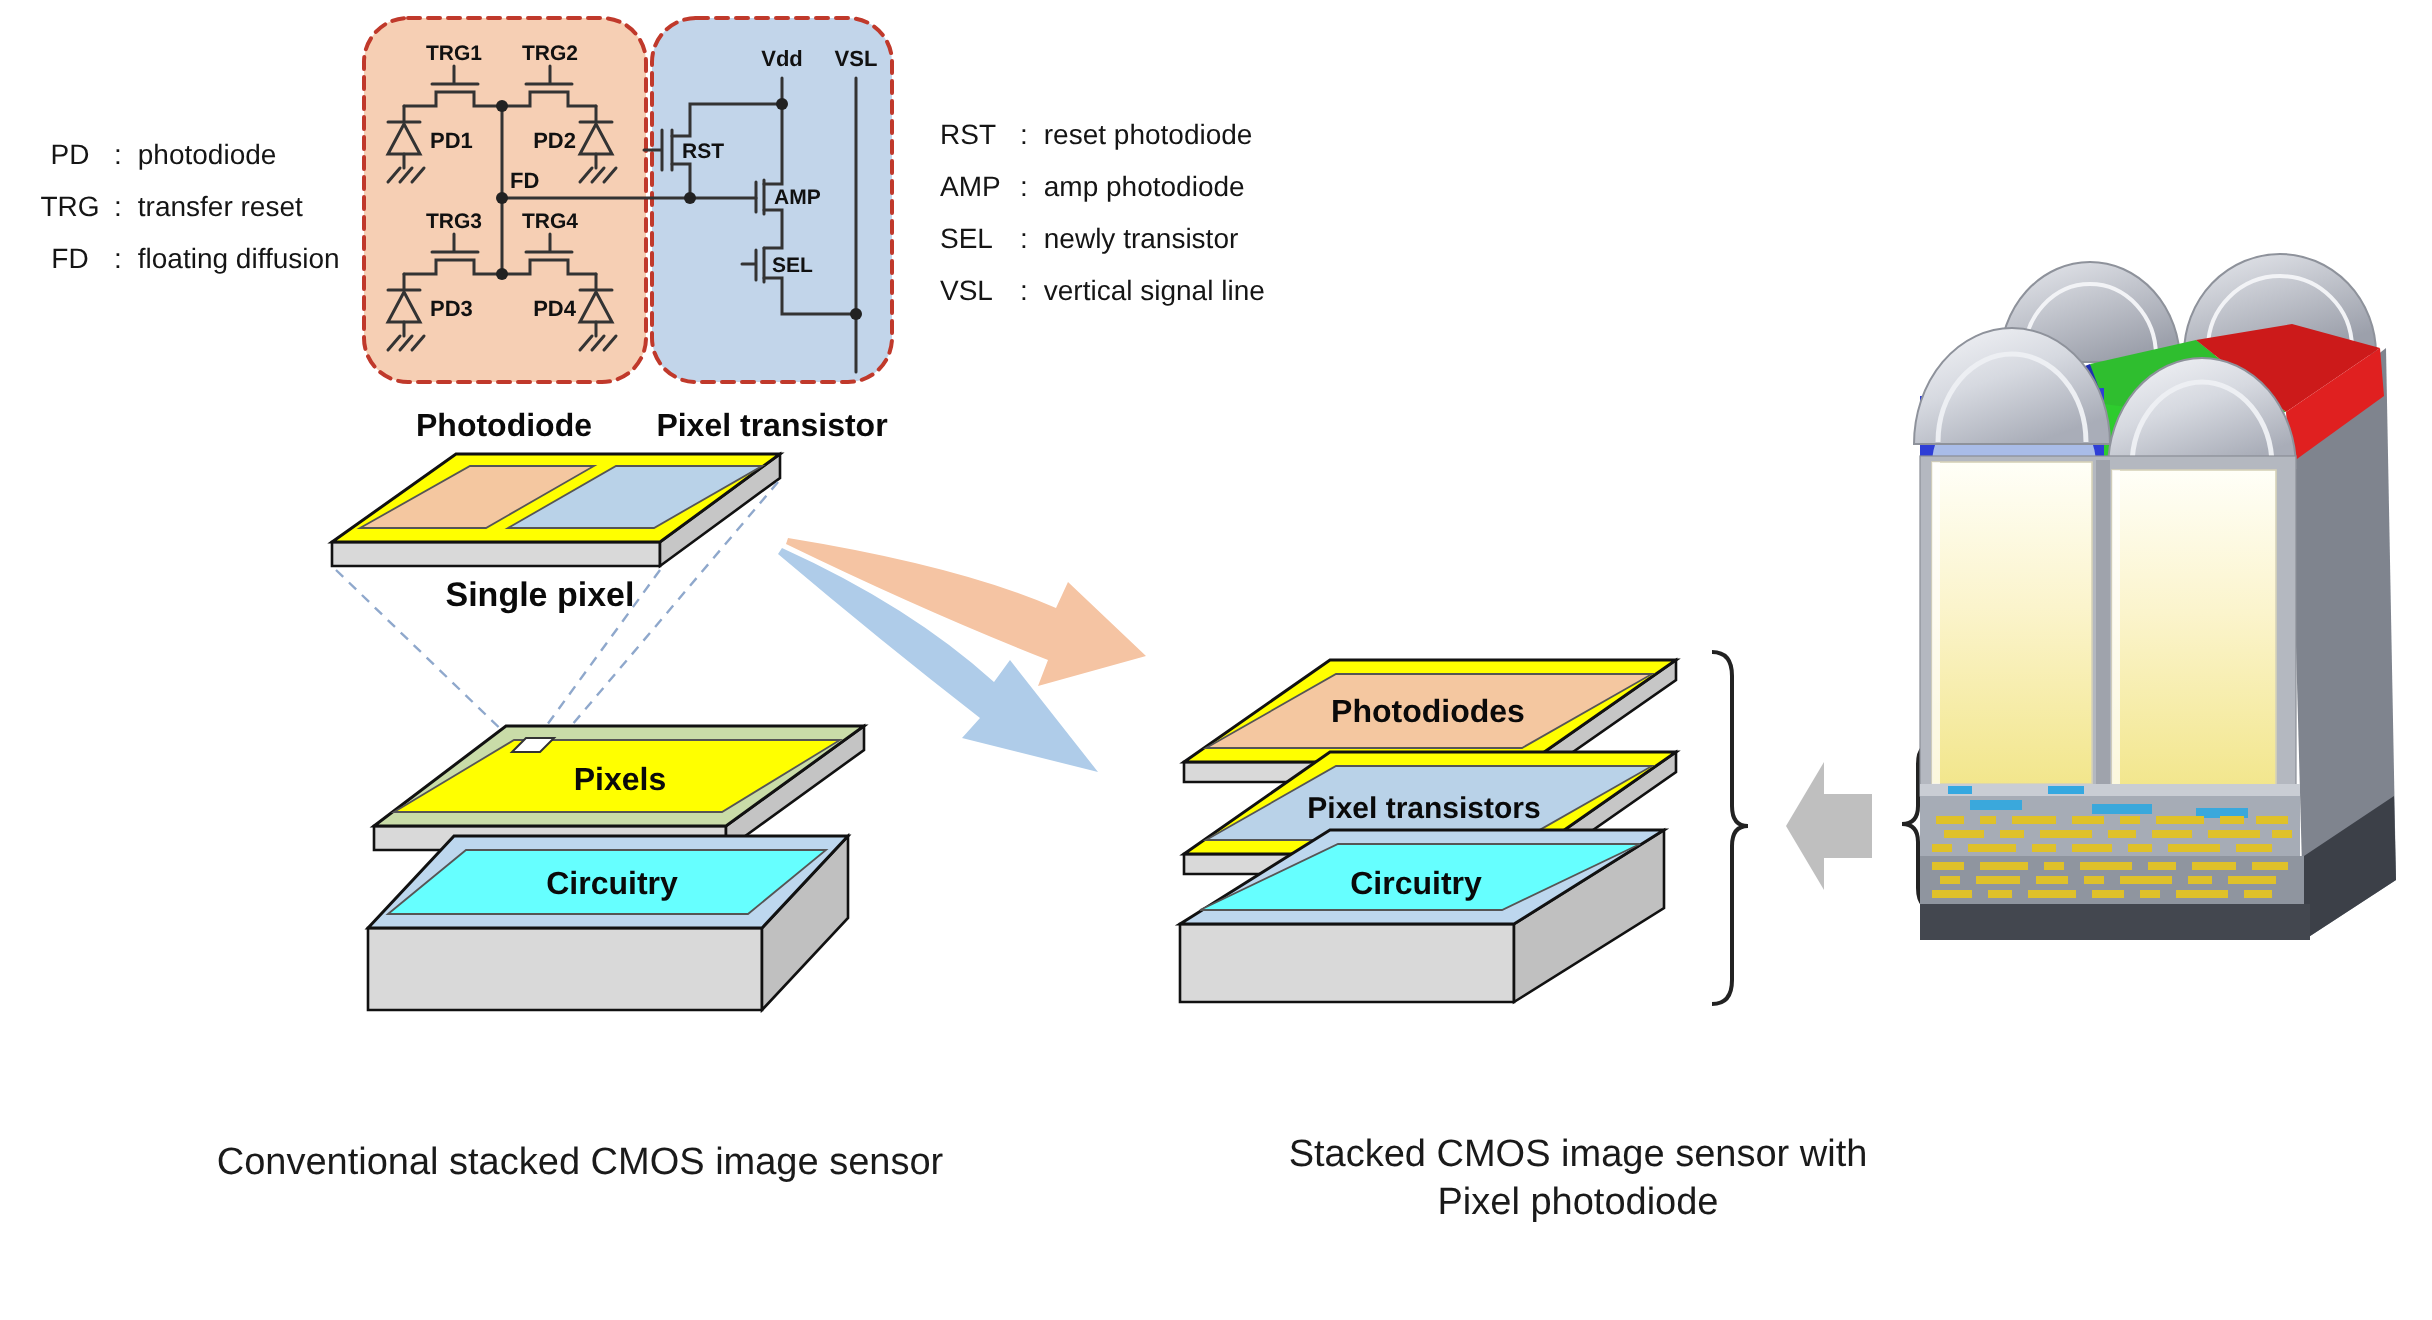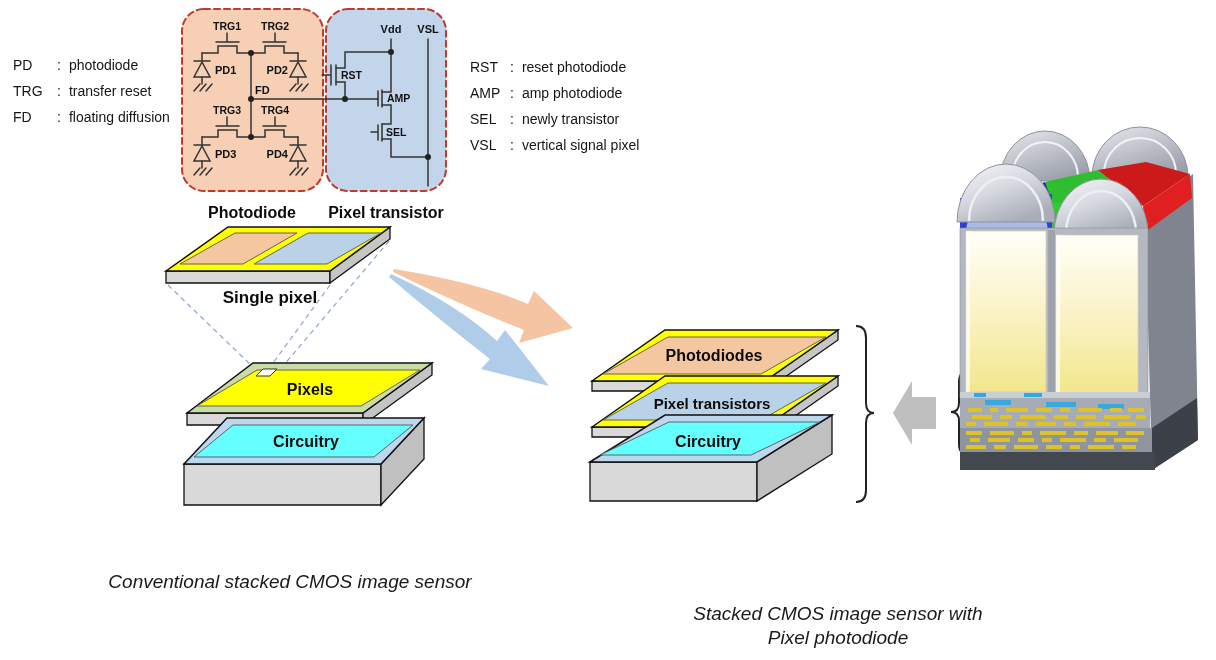"PD" div.abs { text-align: none -> center; top: 52px -> 64px }
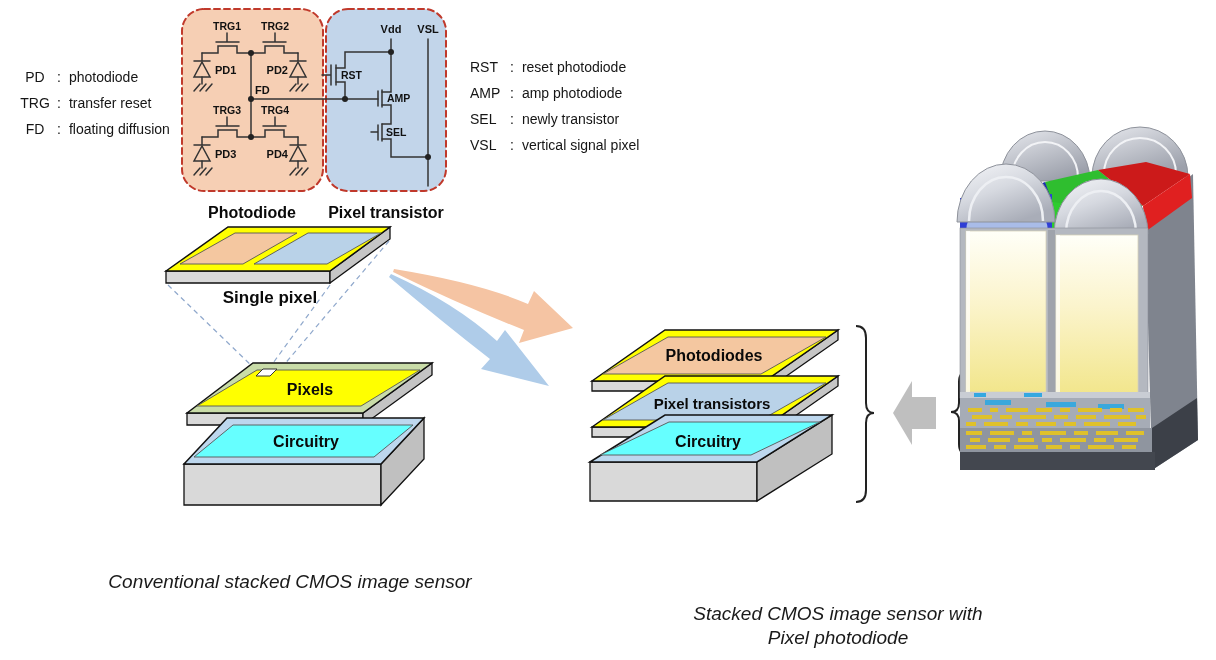"vertical signal pixel" span.legend-def { text: pixel -> line }
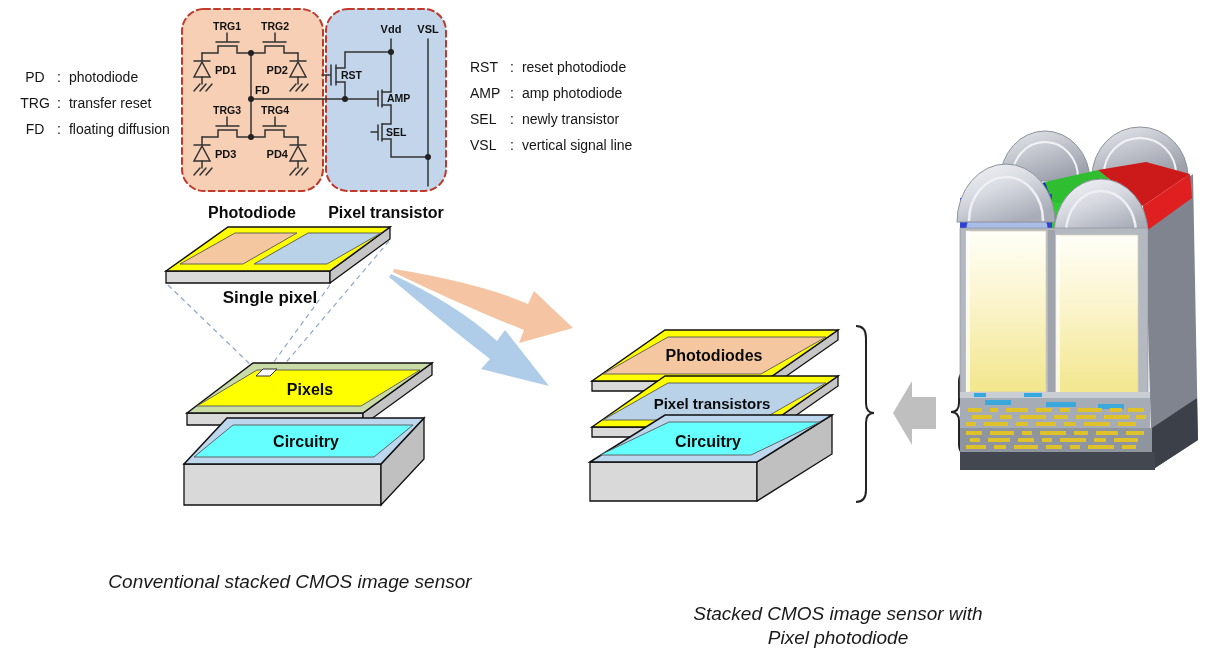"Conventional stacked CMOS image sensor" .caption { font-style: italic -> none }
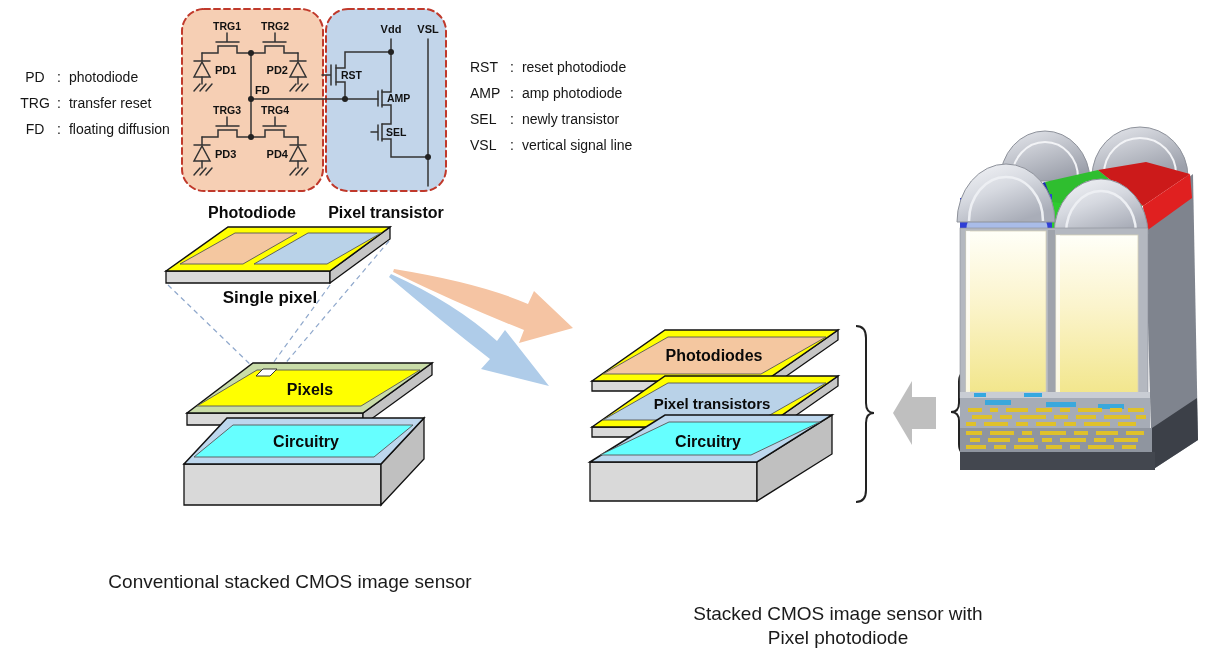"Stacked CMOS image sensor with" div.abs { left: 628px -> 579px; margin-top: 36px -> none }
